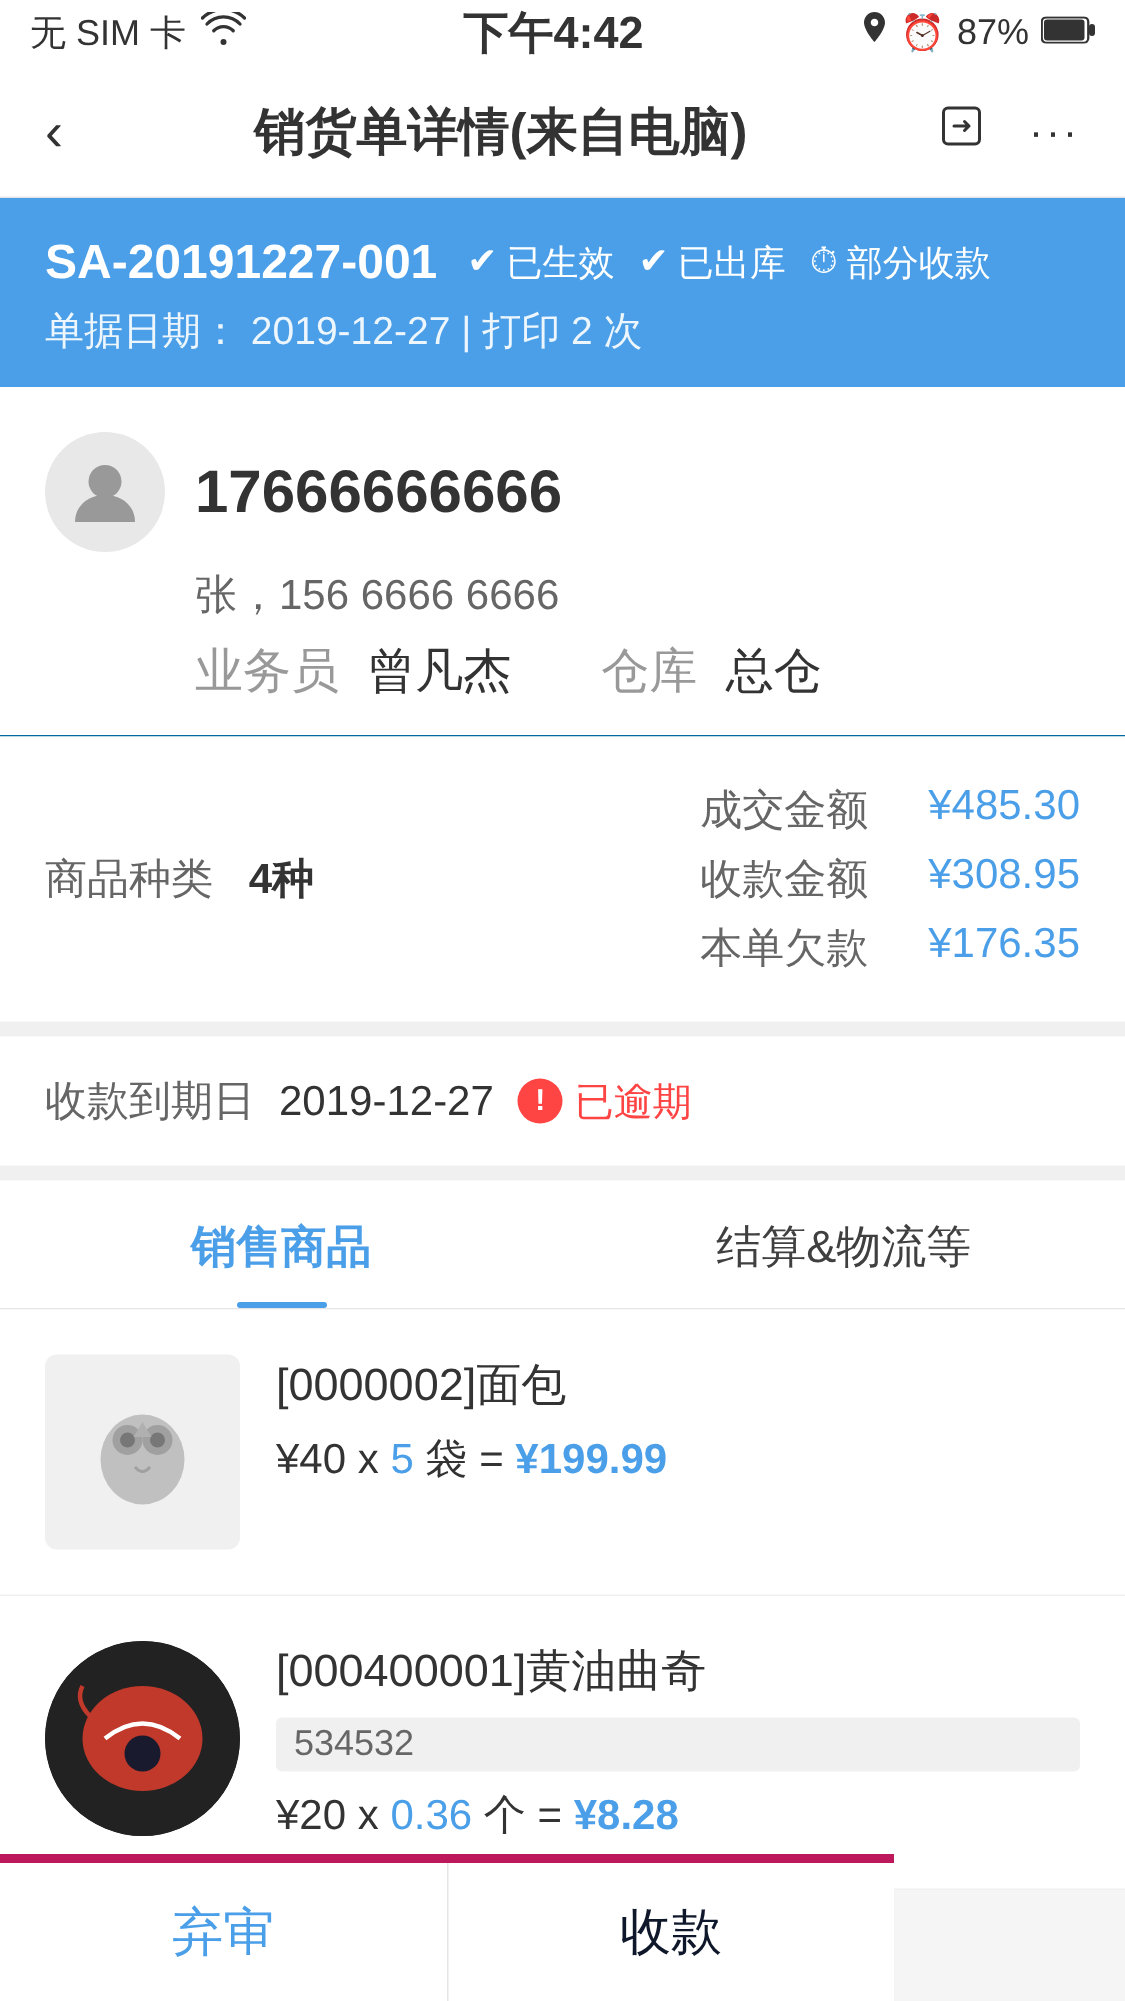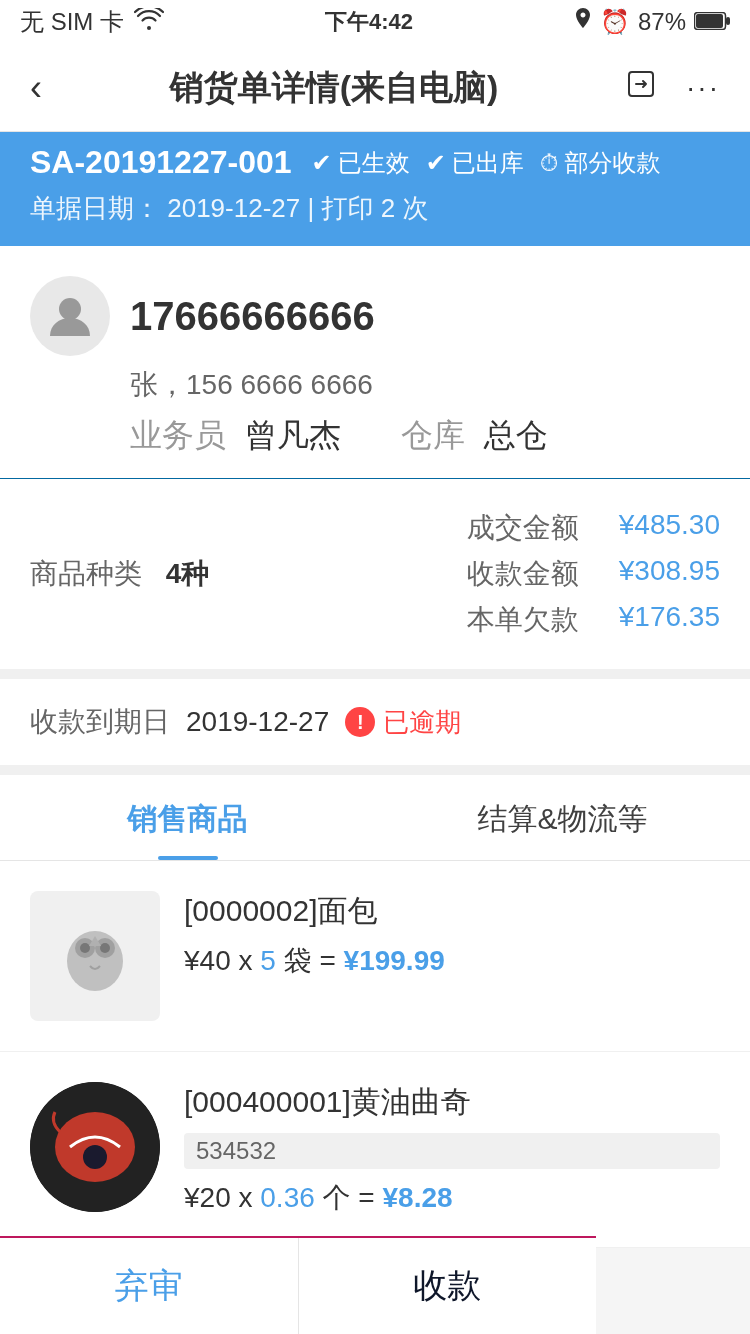"下午4:42" div { font-size: 22px -> 30px }
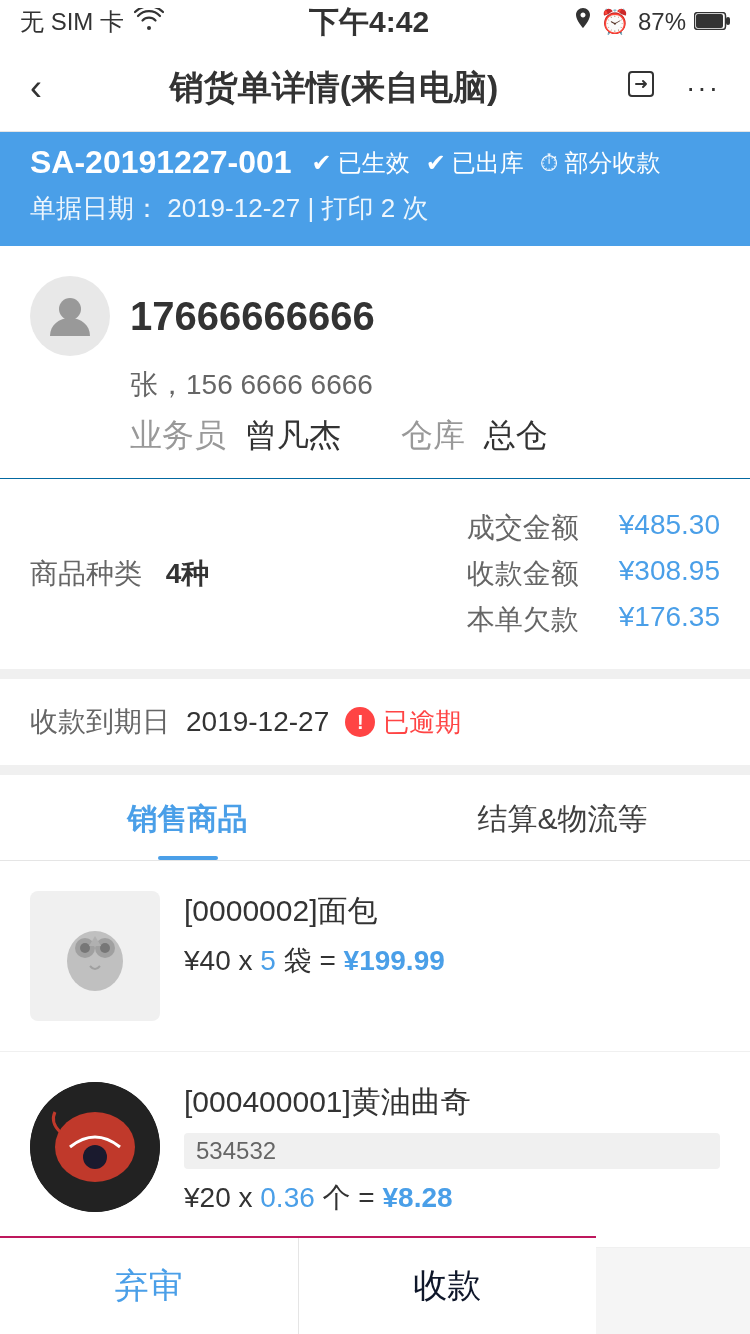"SA-20191227-001" .order-banner { padding: 12px 30px 20px -> 24px 30px 20px }
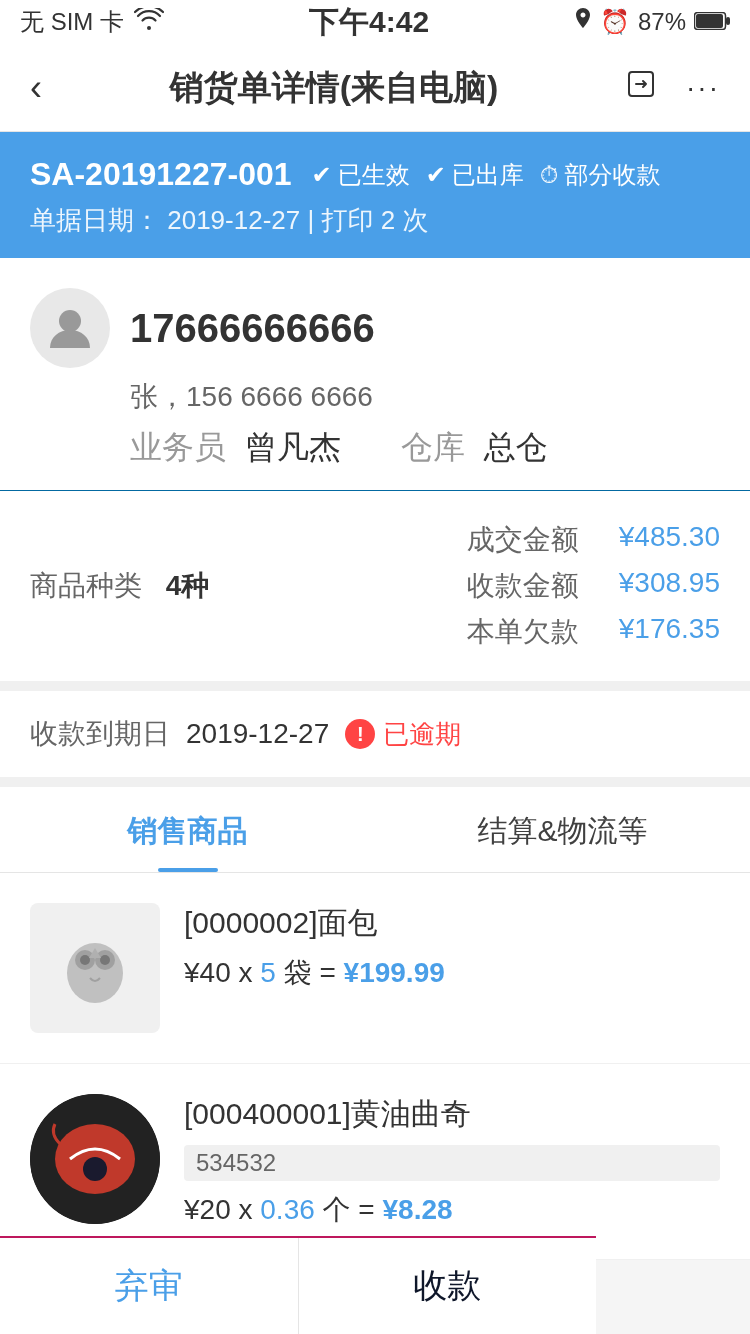"弃审" .bottom-bar { border-top: 2px solid #be185d -> 6px solid #be185d }
